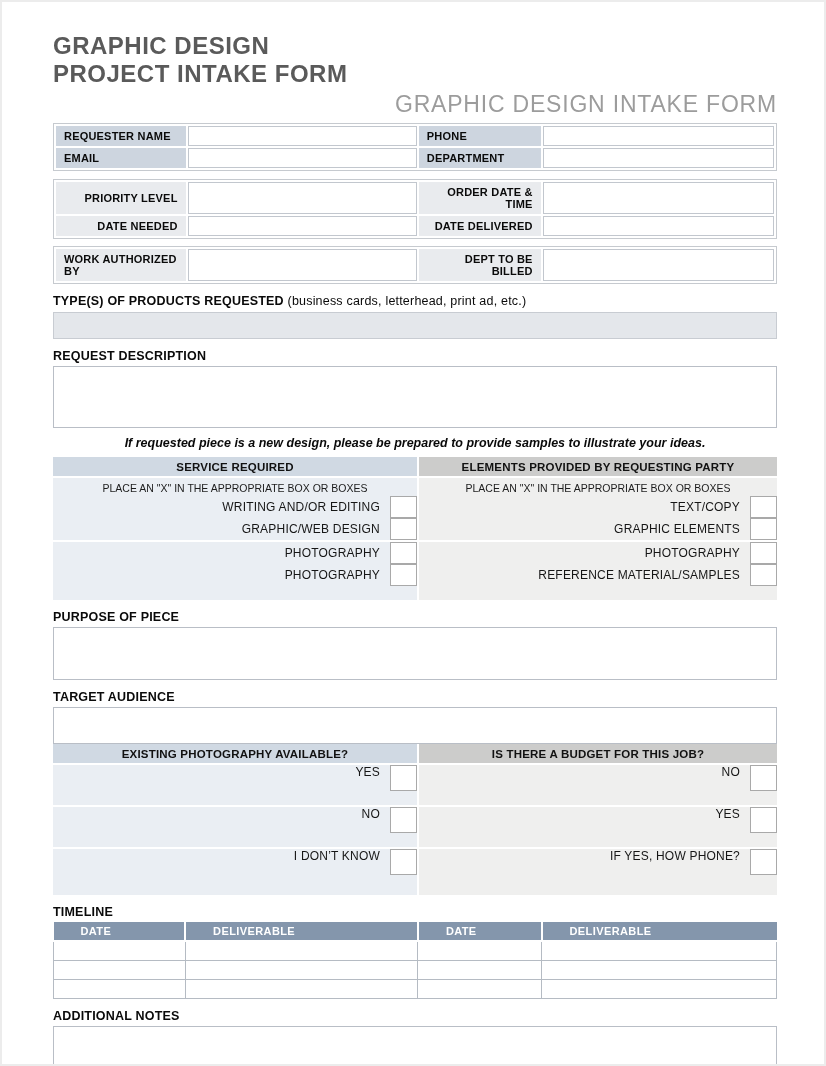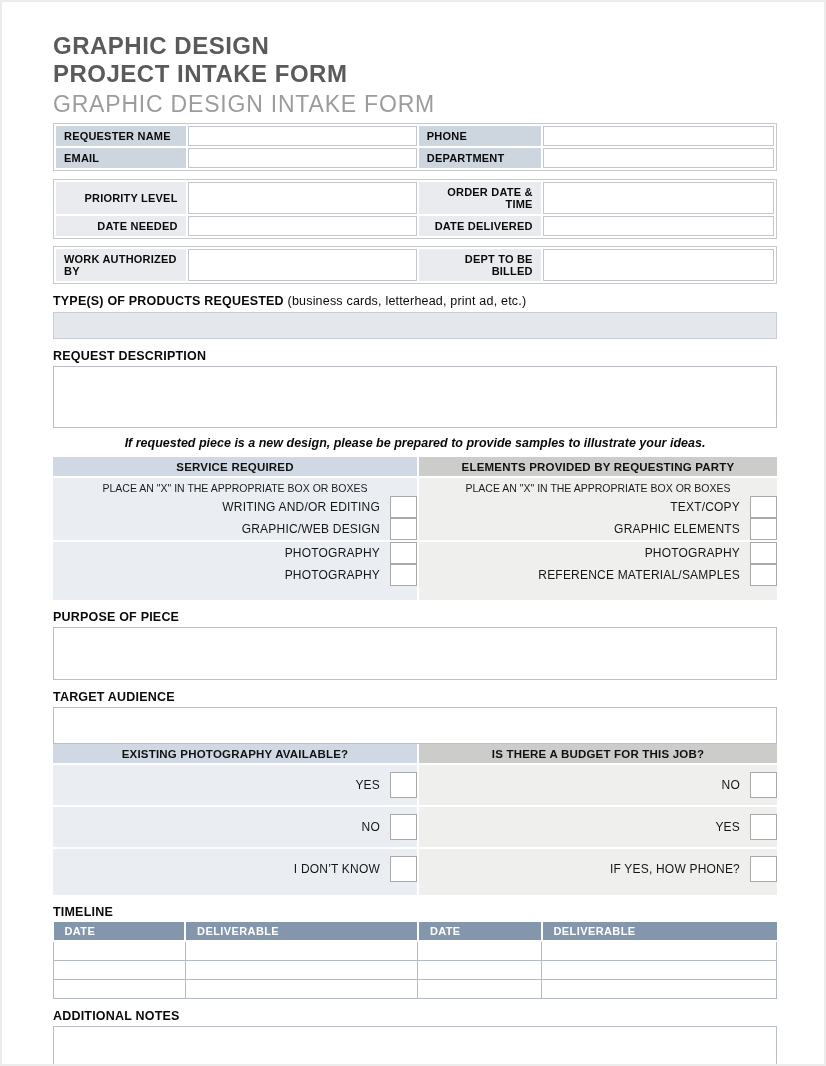"GRAPHIC DESIGN INTAKE FORM" .subtitle { text-align: left -> right }
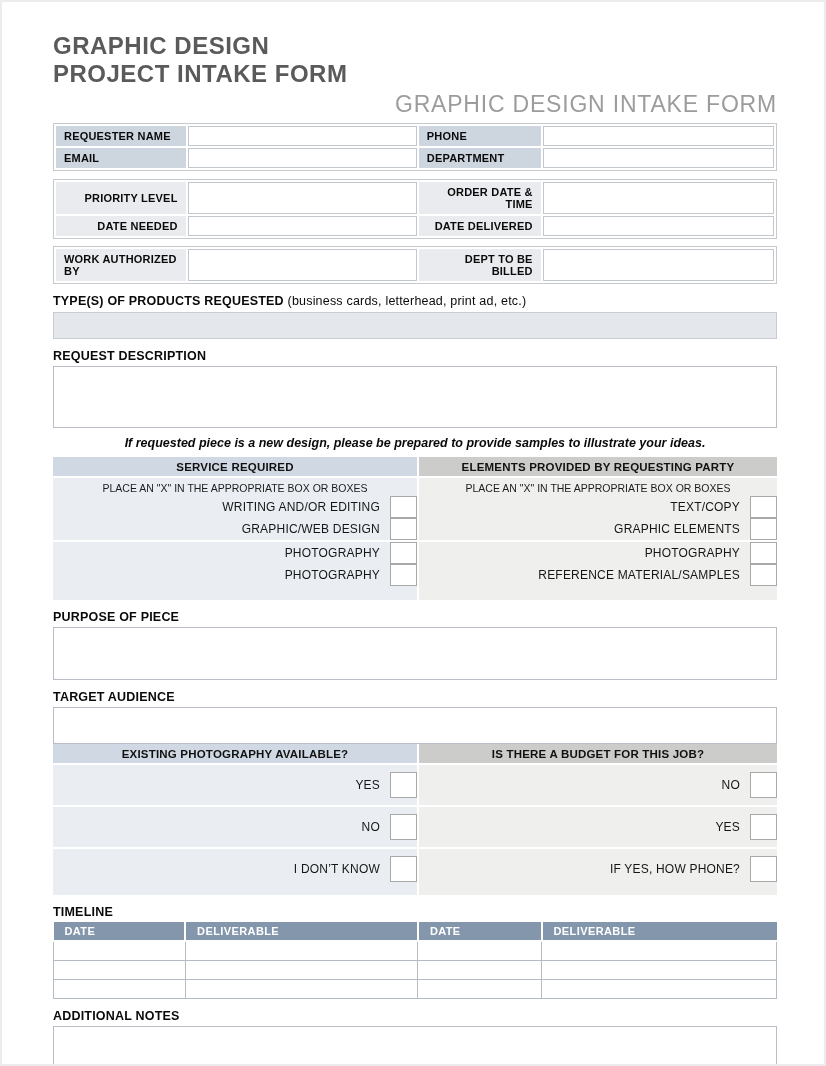"YES" .opt-row-lg { align-items: center -> flex-start }
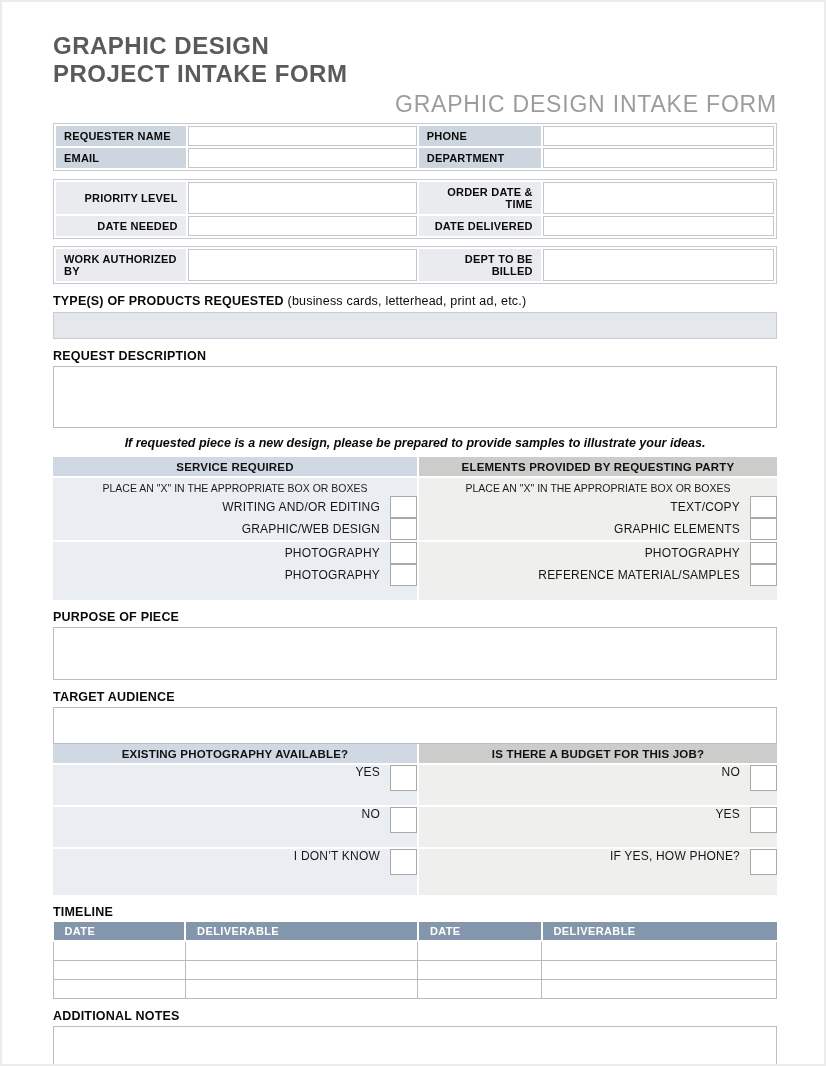"DATE" table.tl td { padding: 1px 11px -> 1px 27px }
